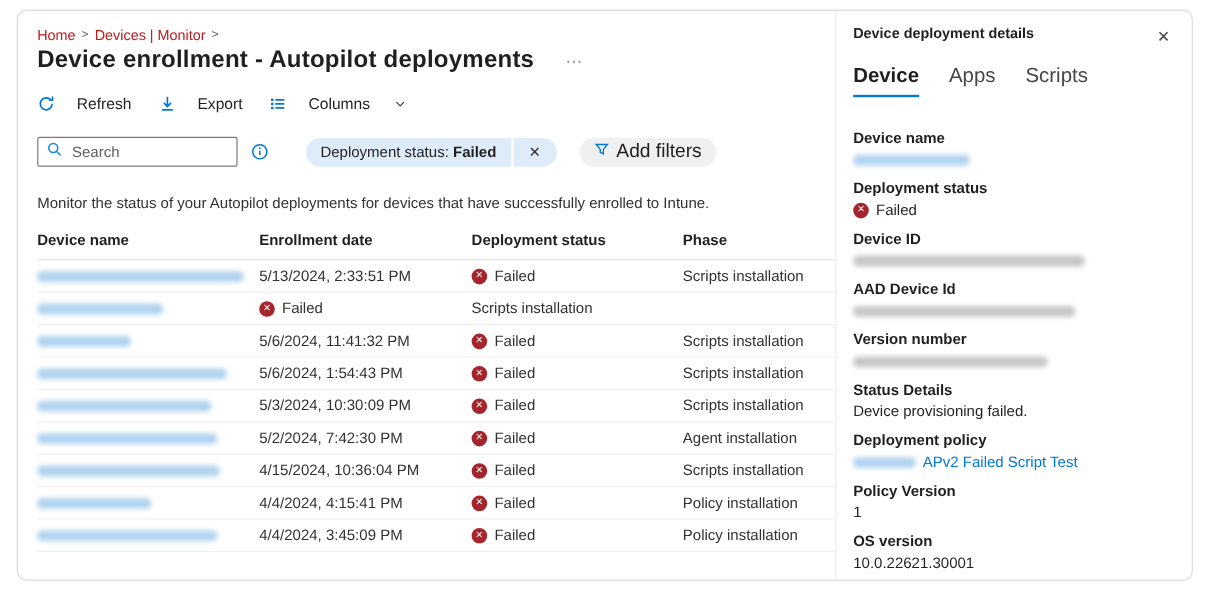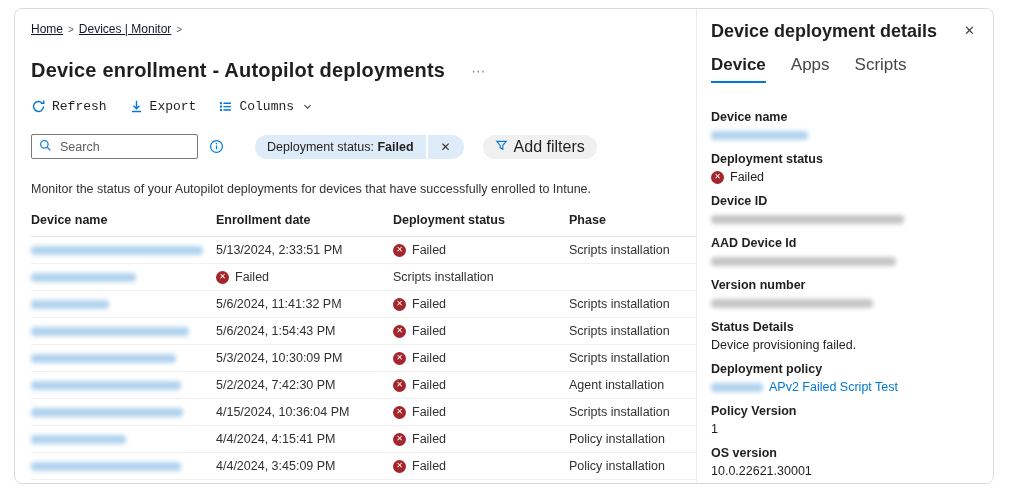"Home" .crumb { color: #0f172a -> #b91c1c; text-decoration: underline -> none }
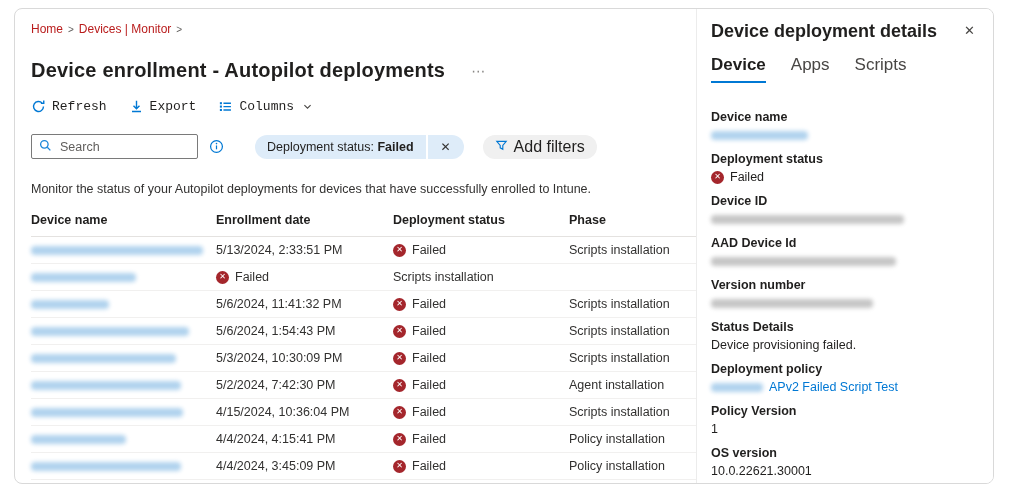"Device deployment details" .panel-title { font-size: 18px -> 12px }
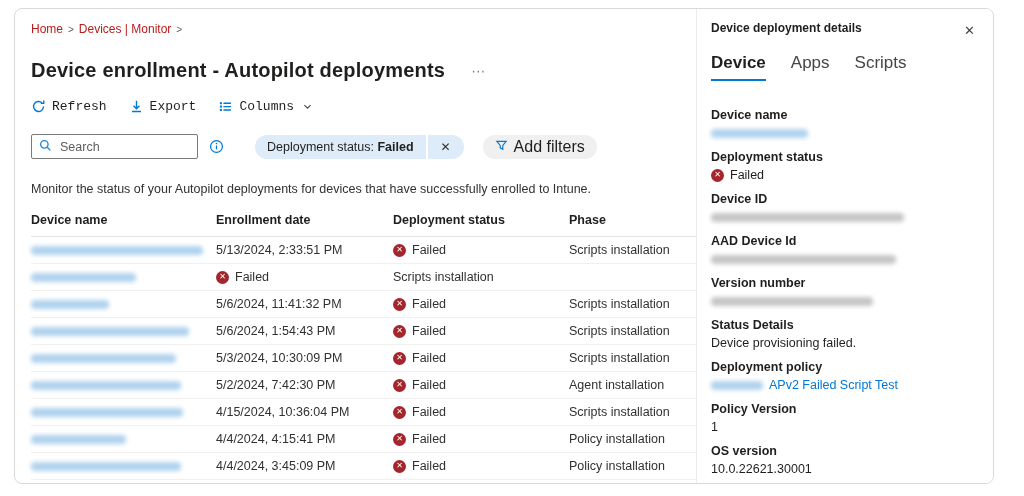"Device enrollment - Autopilot" .title-row { margin-top: 23px -> 3px }
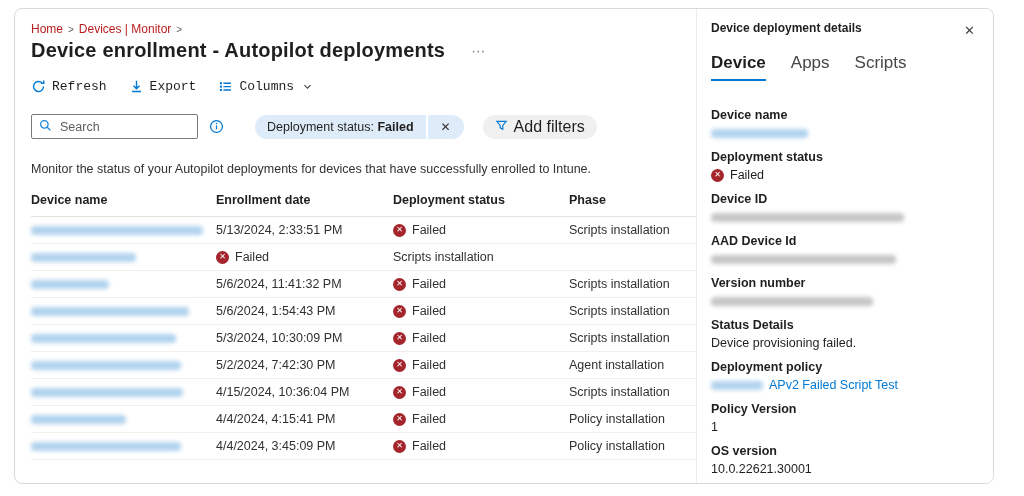"Refresh" .tbtn { font-family: Liberation Mono, monospace -> none; gap: 6px -> 18px }
